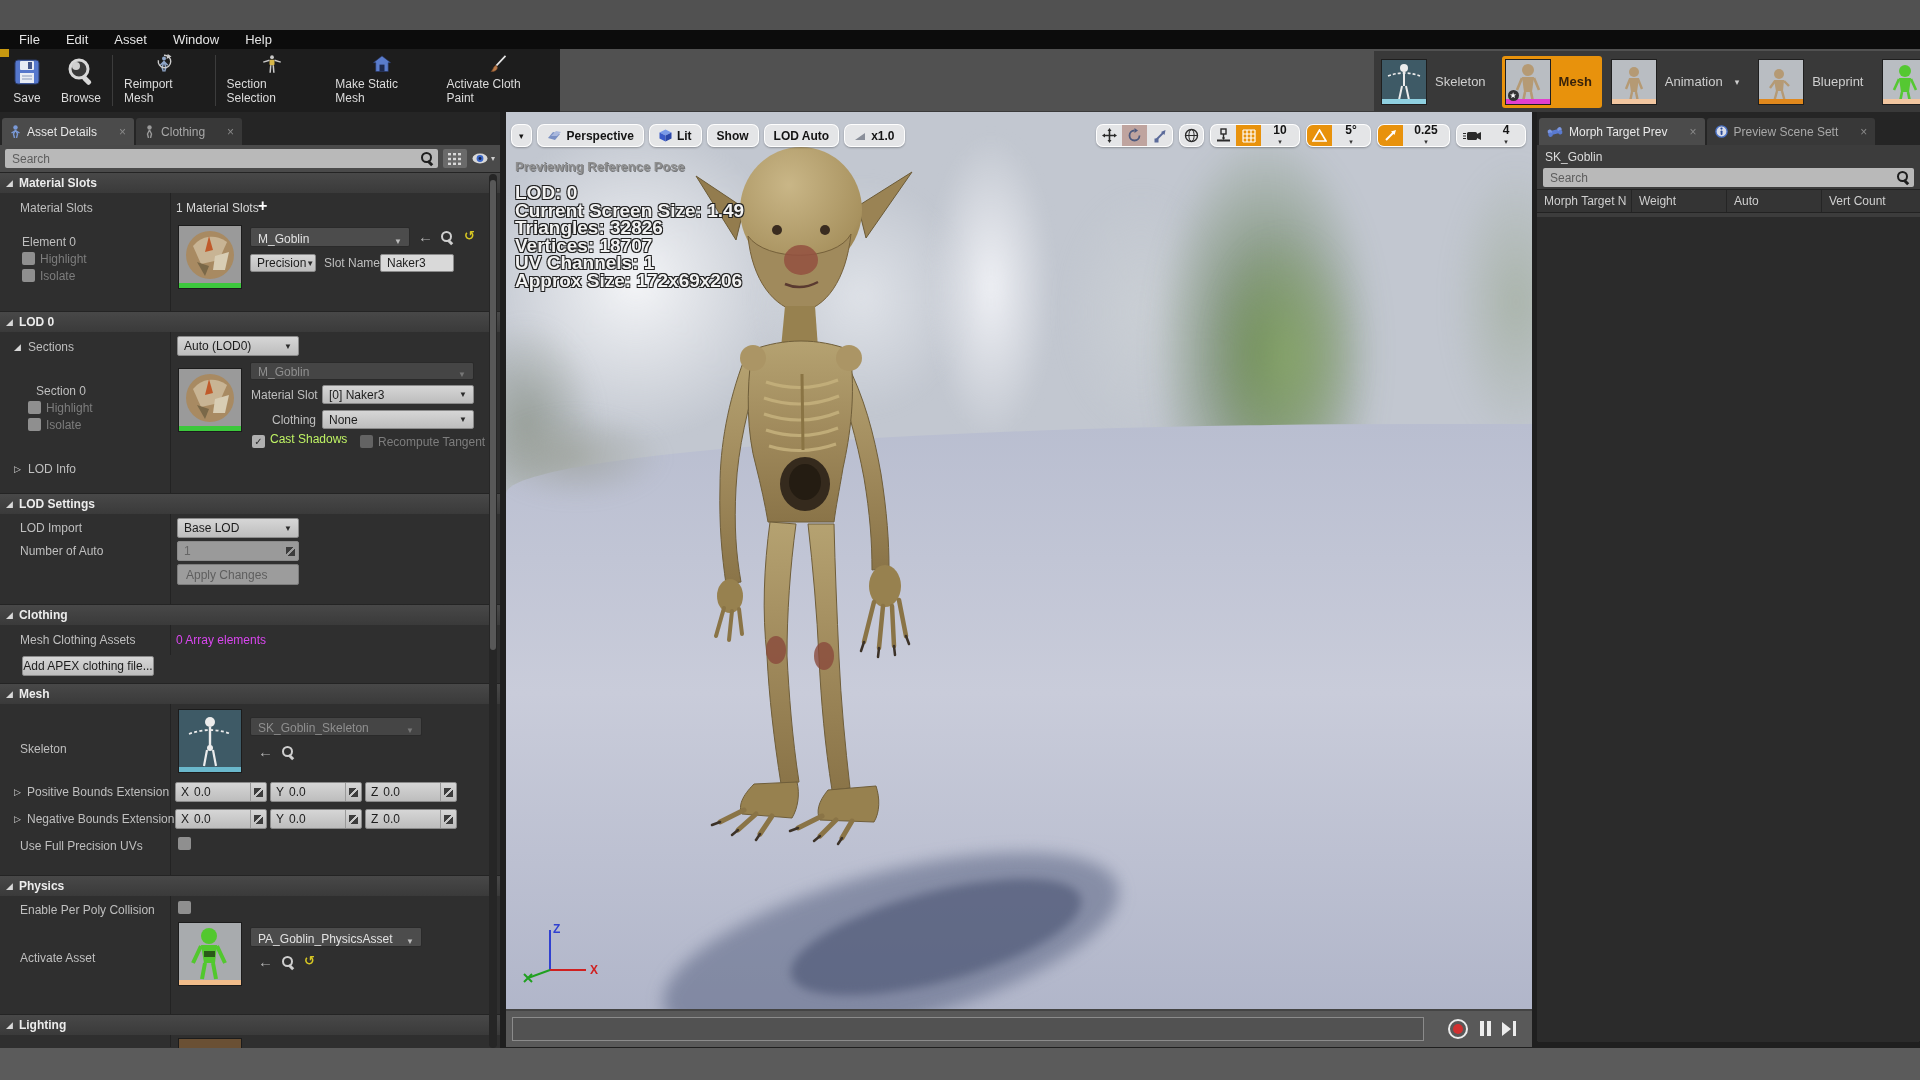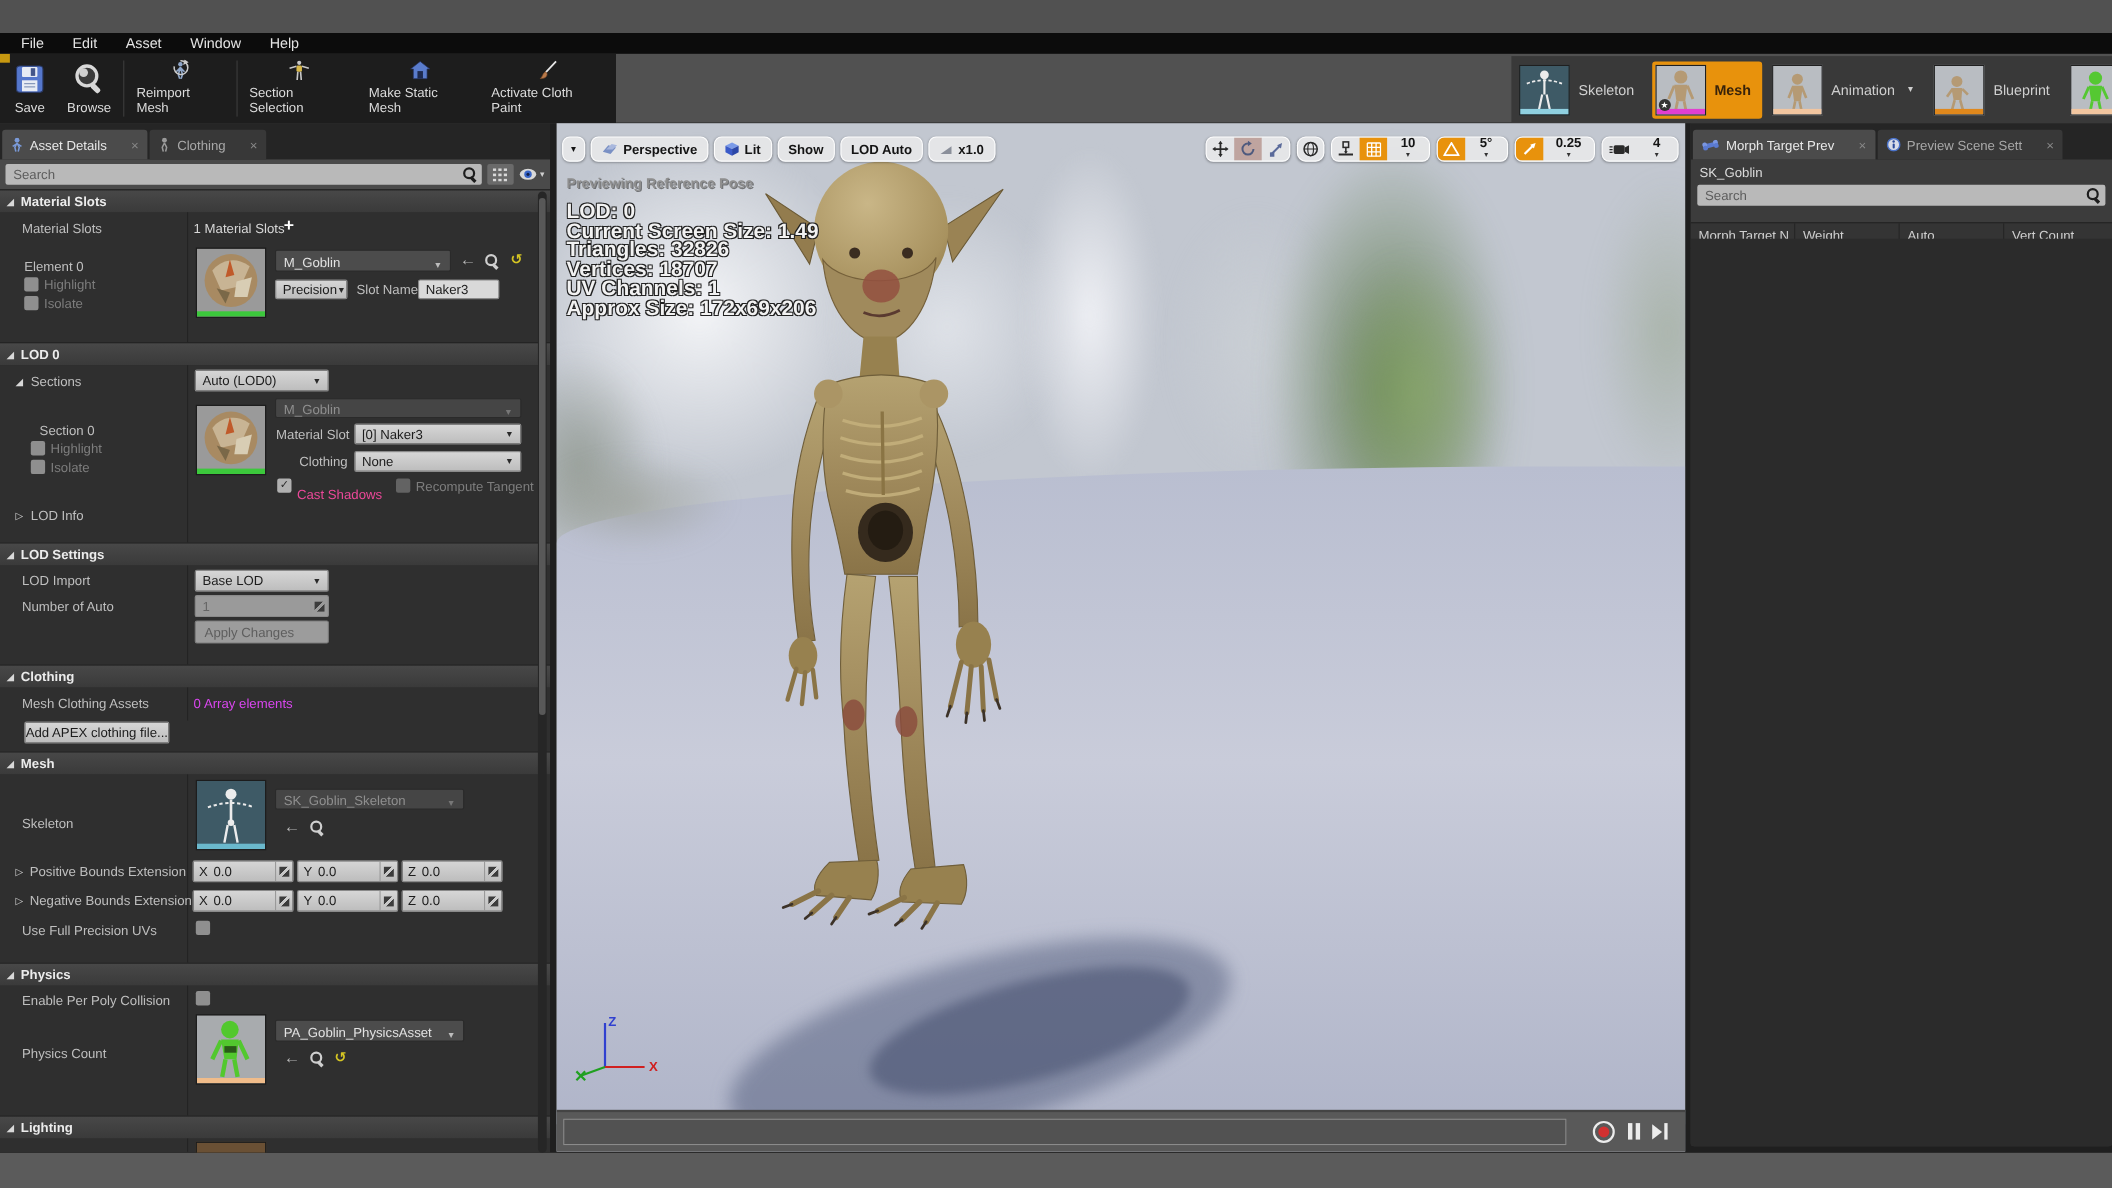"Morph Target N" div { margin-top: 15px -> 2px }
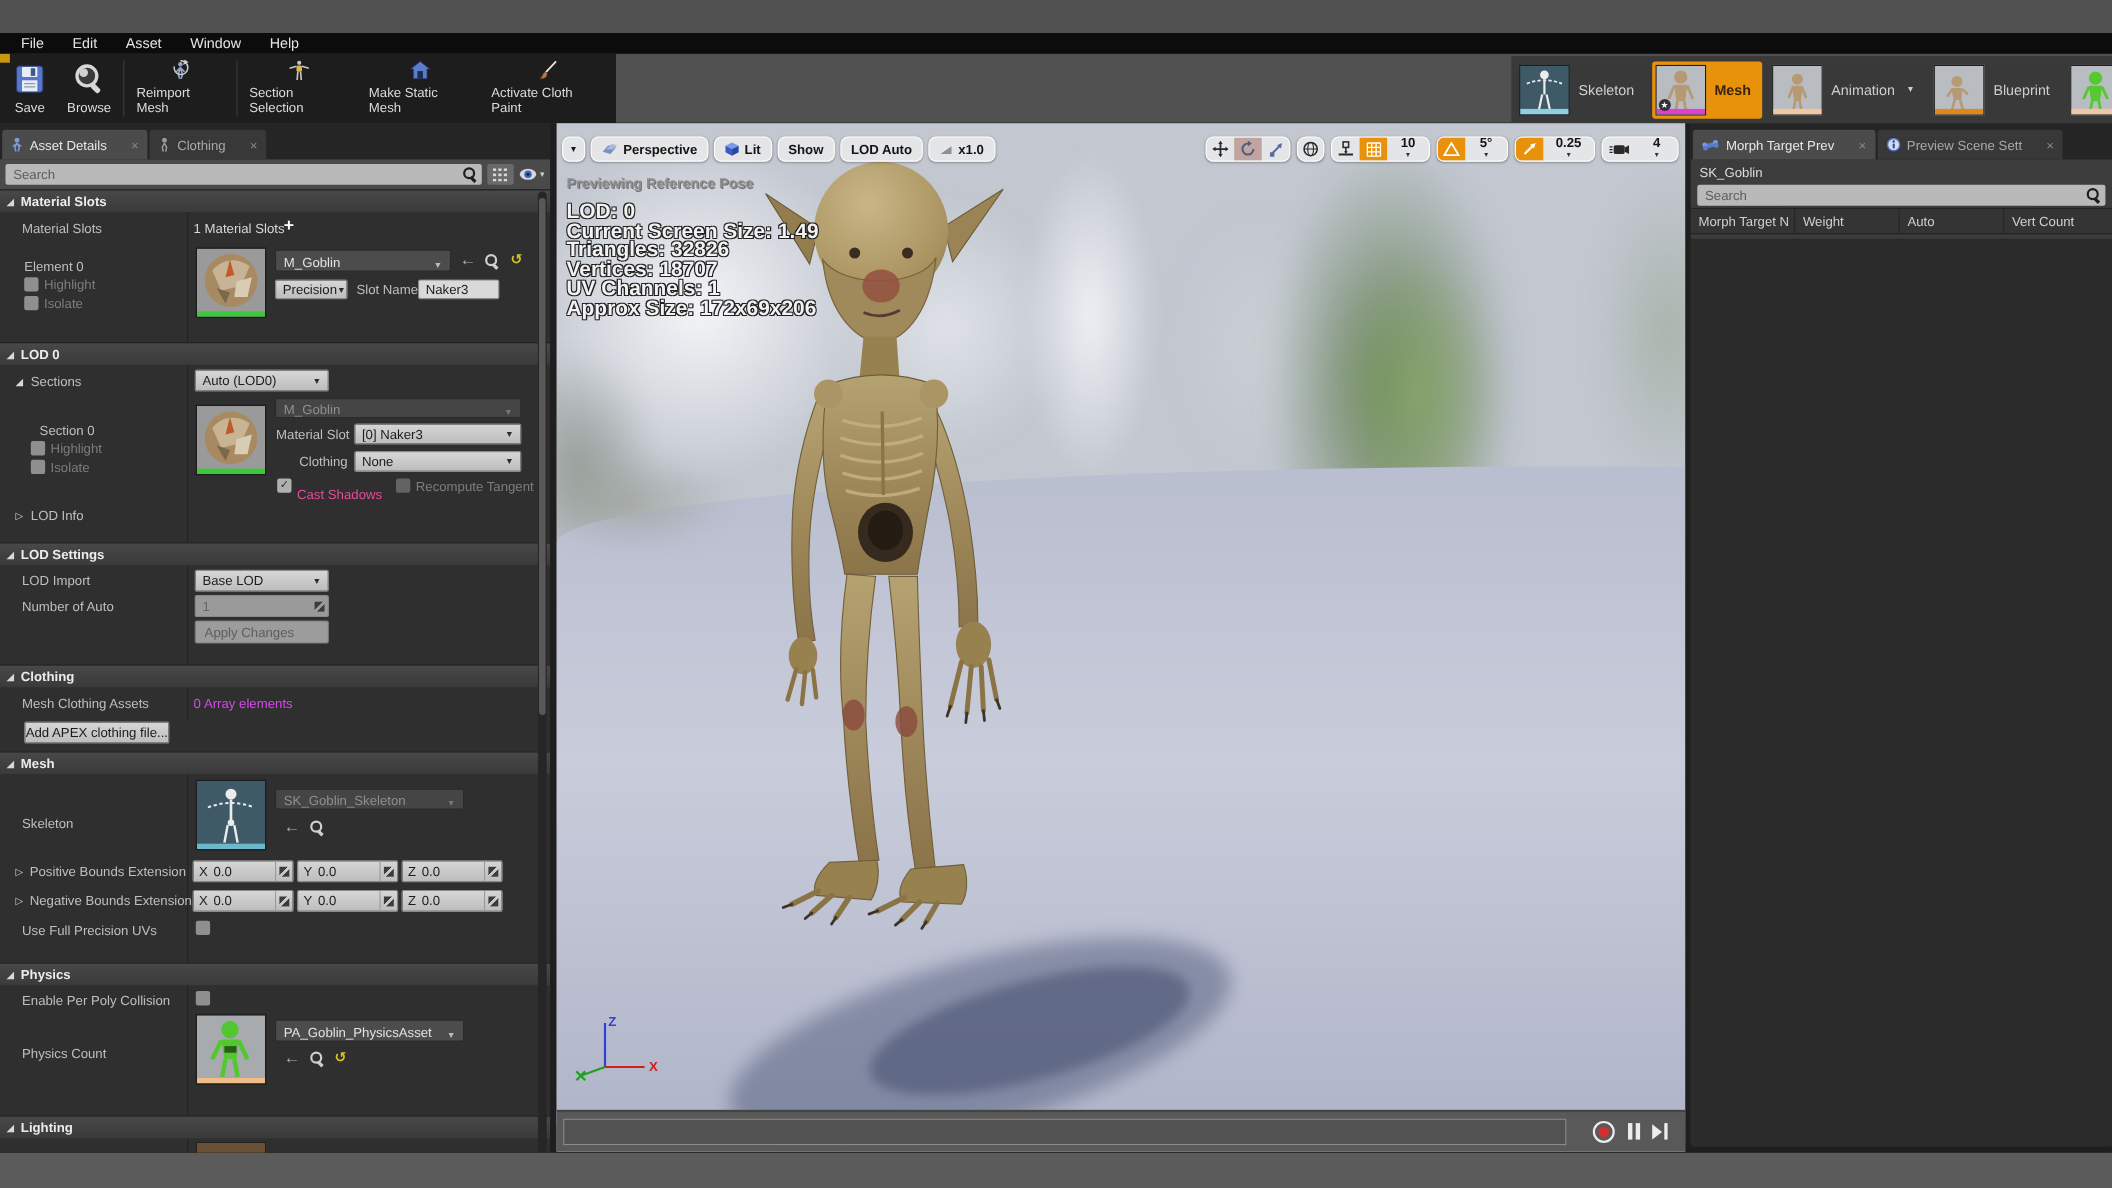"Cast Shadows" span.lbl { color: #ec4899 -> #bef264; top: 111px -> 100px }
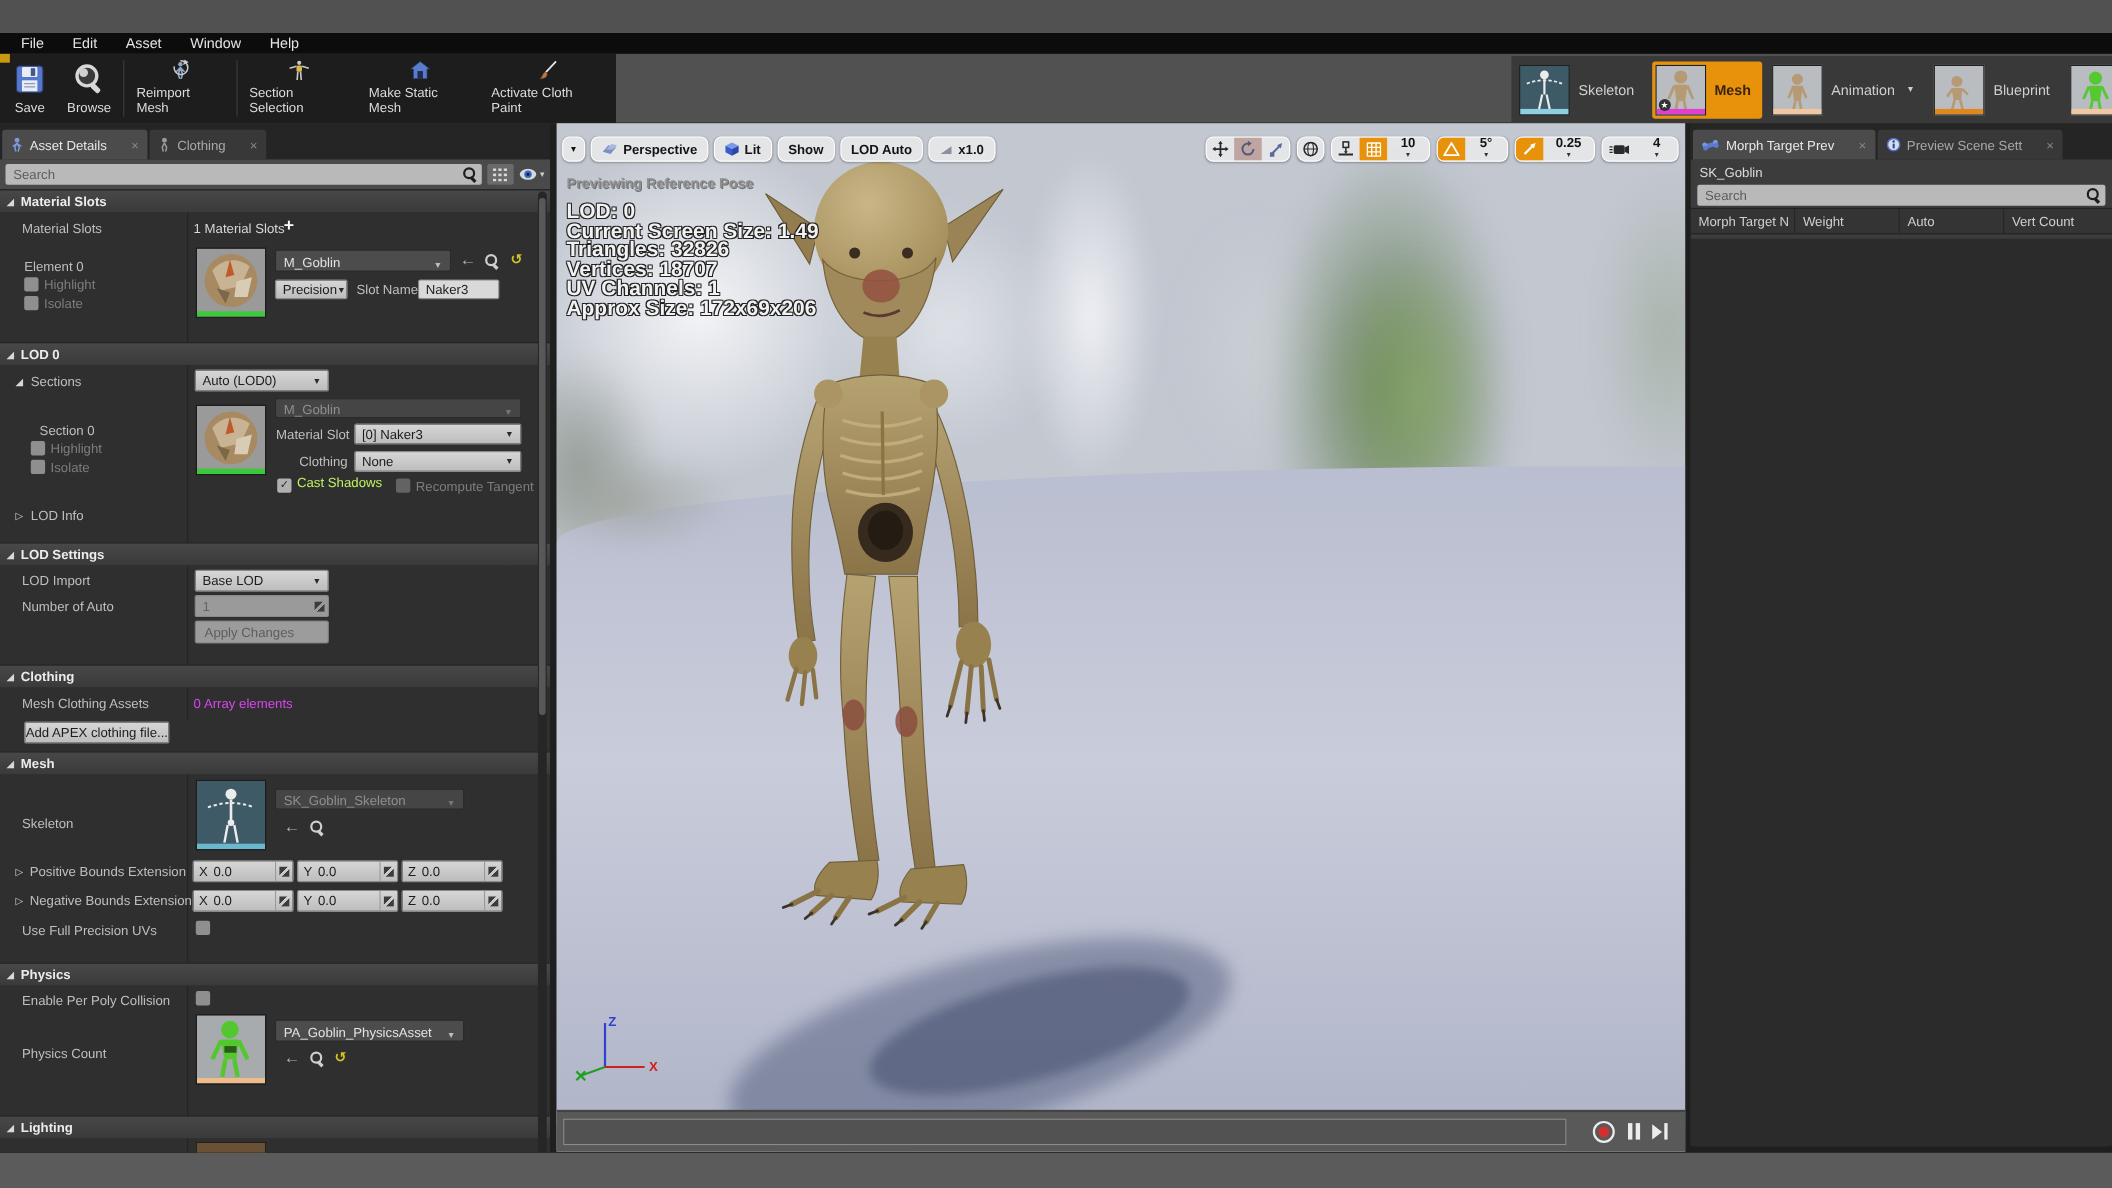"Physics Count" span.lbl { text: Physics Count -> Activate Asset }
